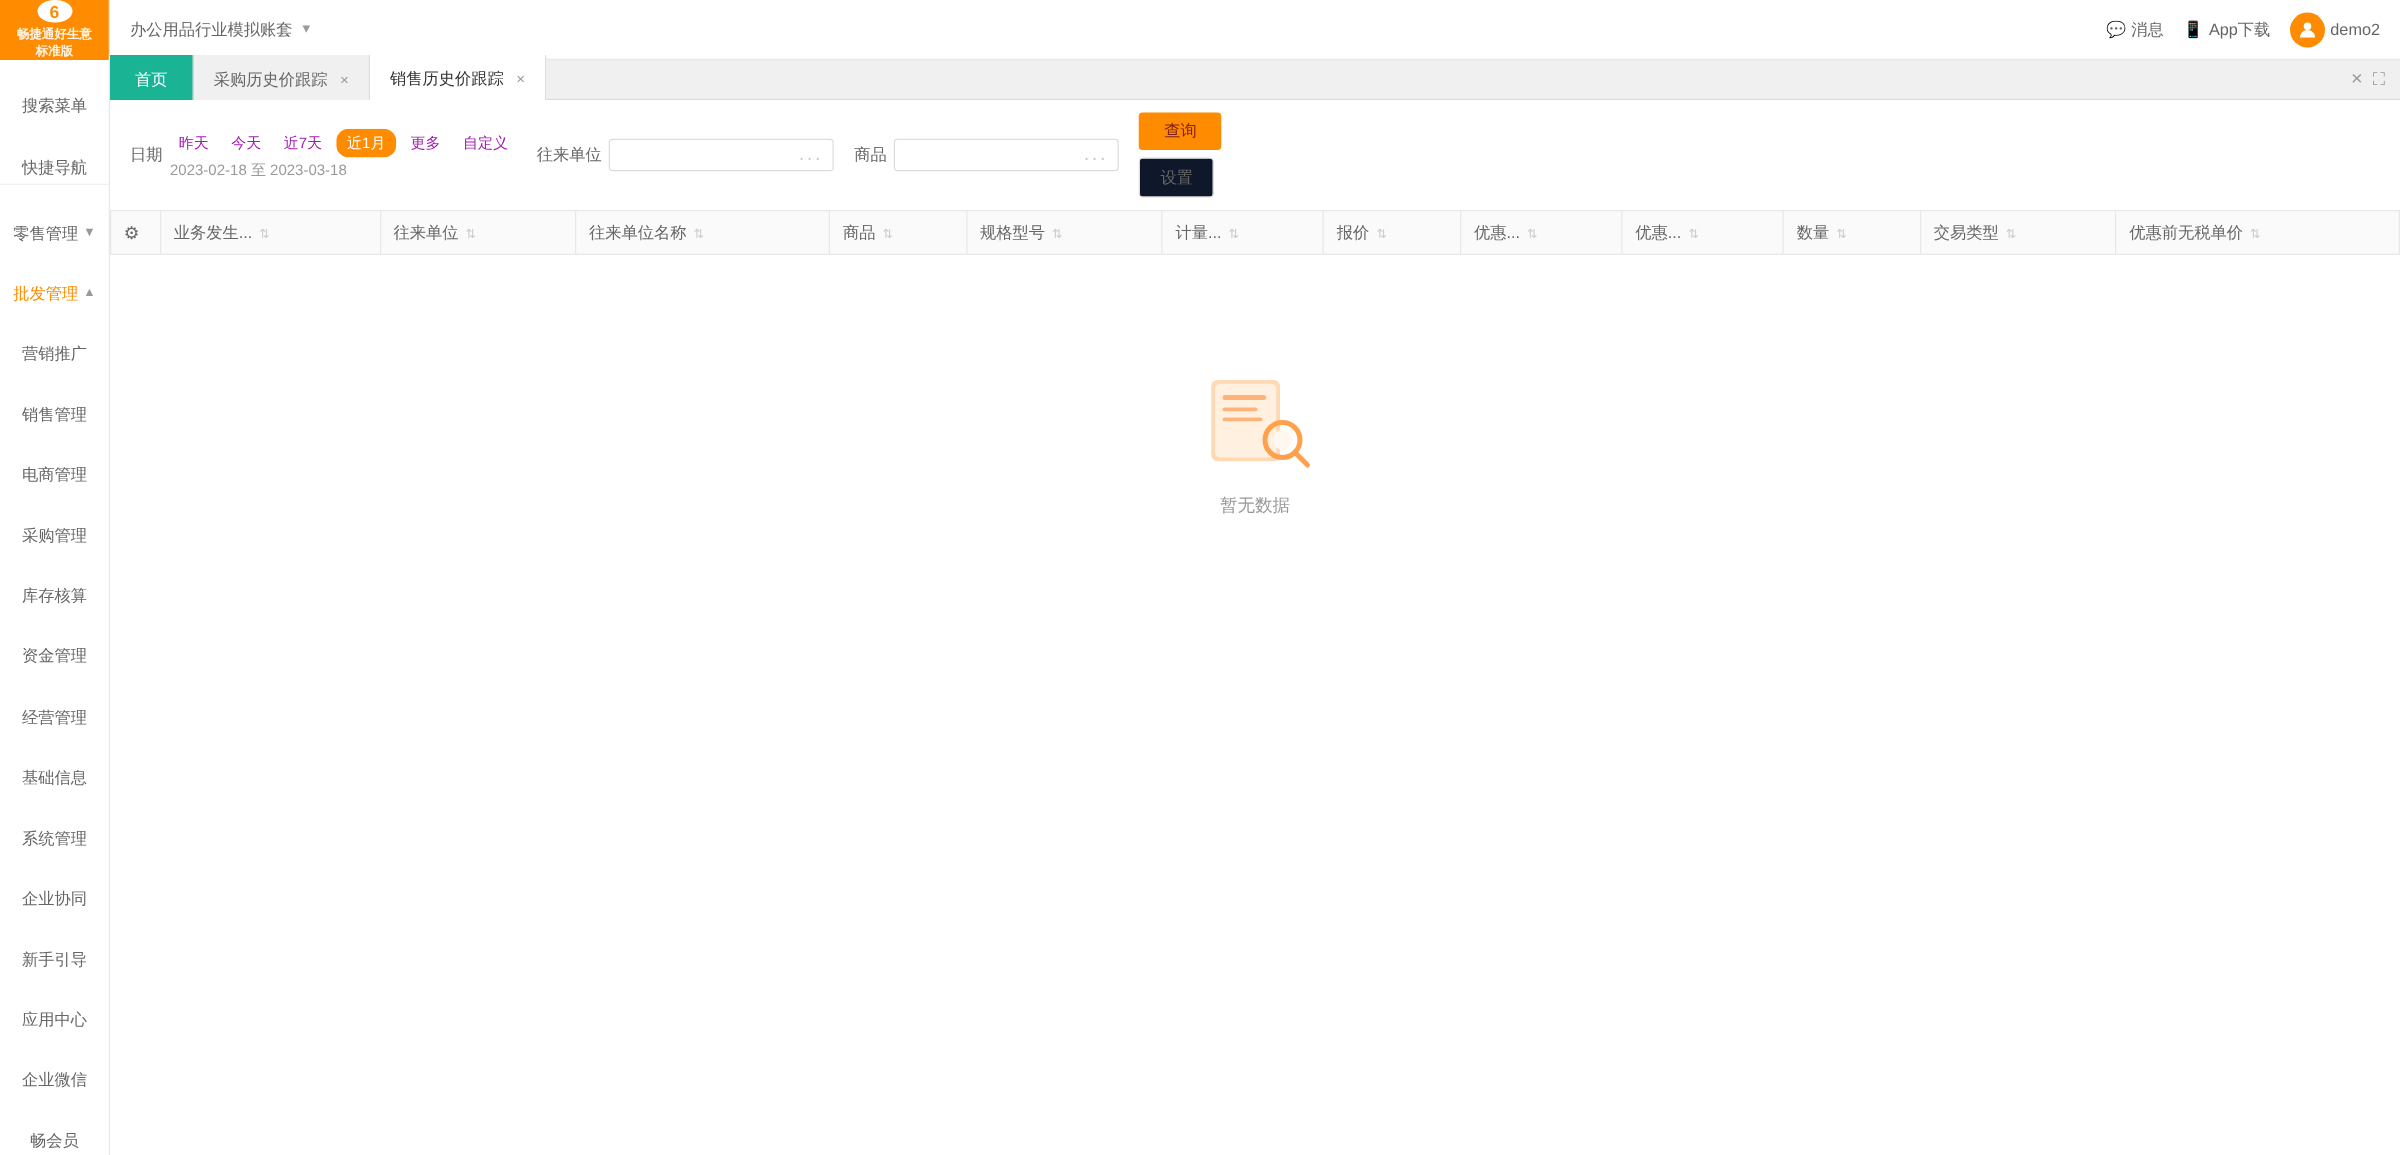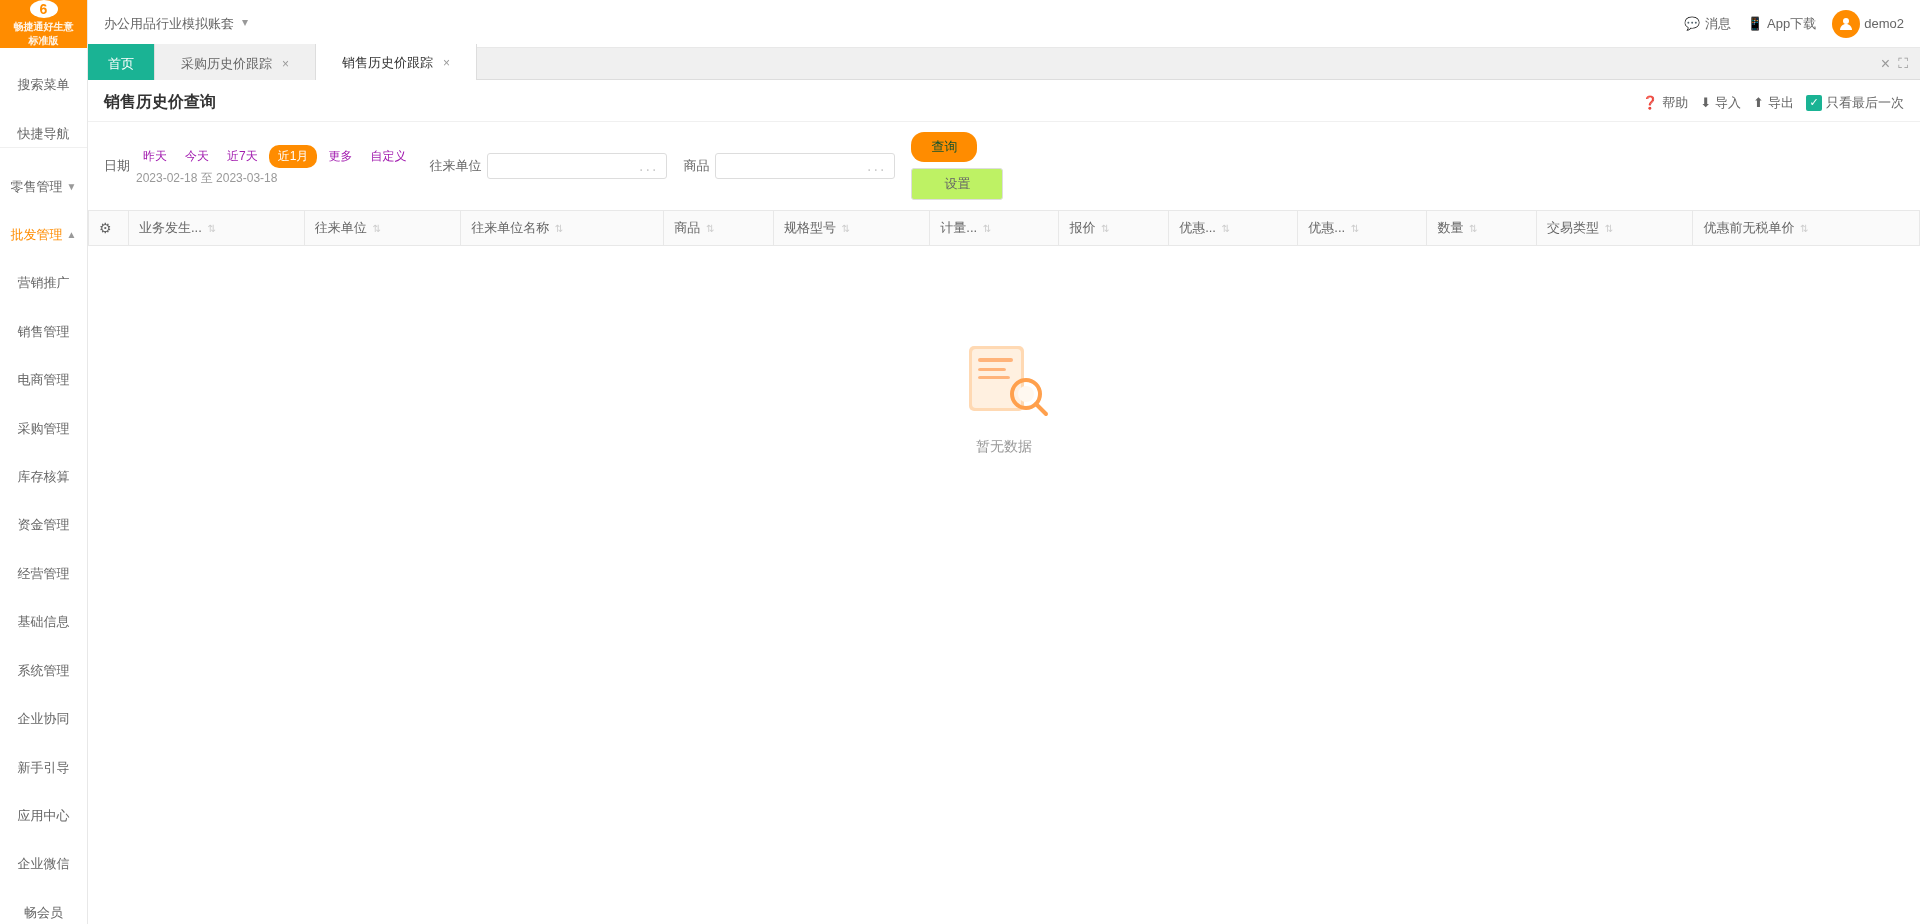"采购历史价跟踪" .tab { padding: 0 26px -> 0 16px }
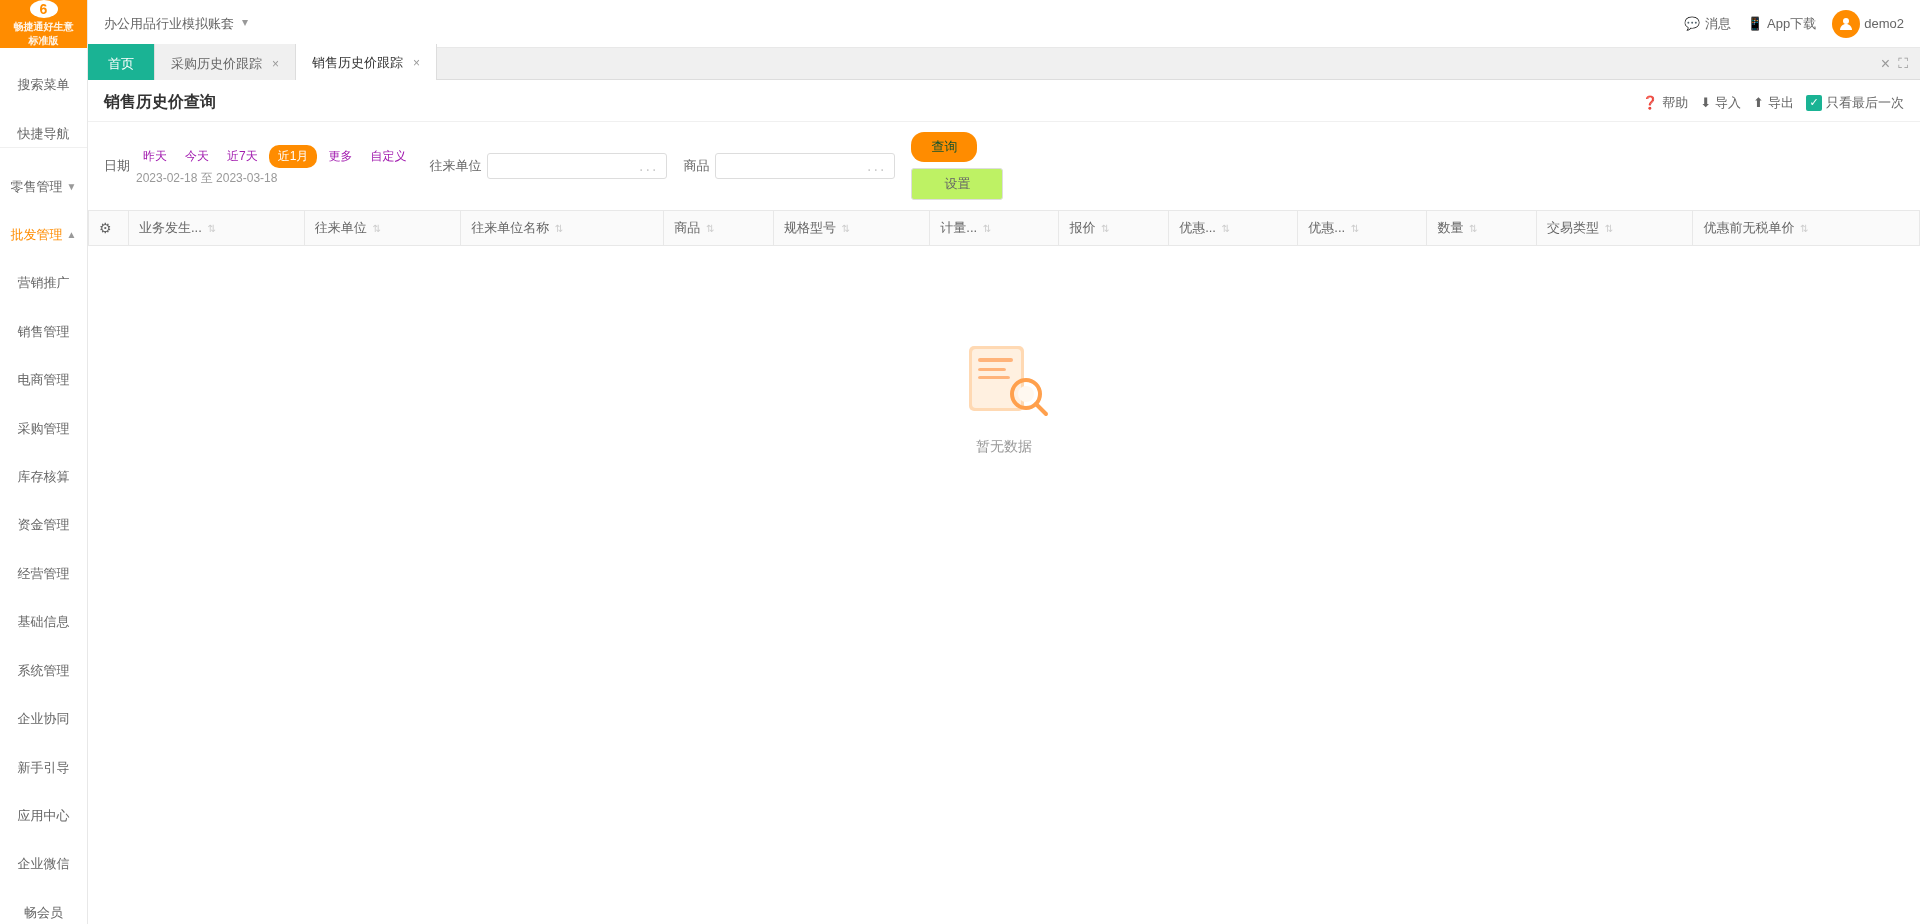"销售历史价查询" div.page-header { html: <div> <div>销售历史价查询</div> <div> <div> <span>❓</span> <span>帮助</span> </div> <div> <span>⬇</span> <span>导入</span> </div> <div> <span>⬆</span> <span>导出</span> </div> <div> <div></div> <span>只看最后一次</span> </div> </div> </div> -> none }
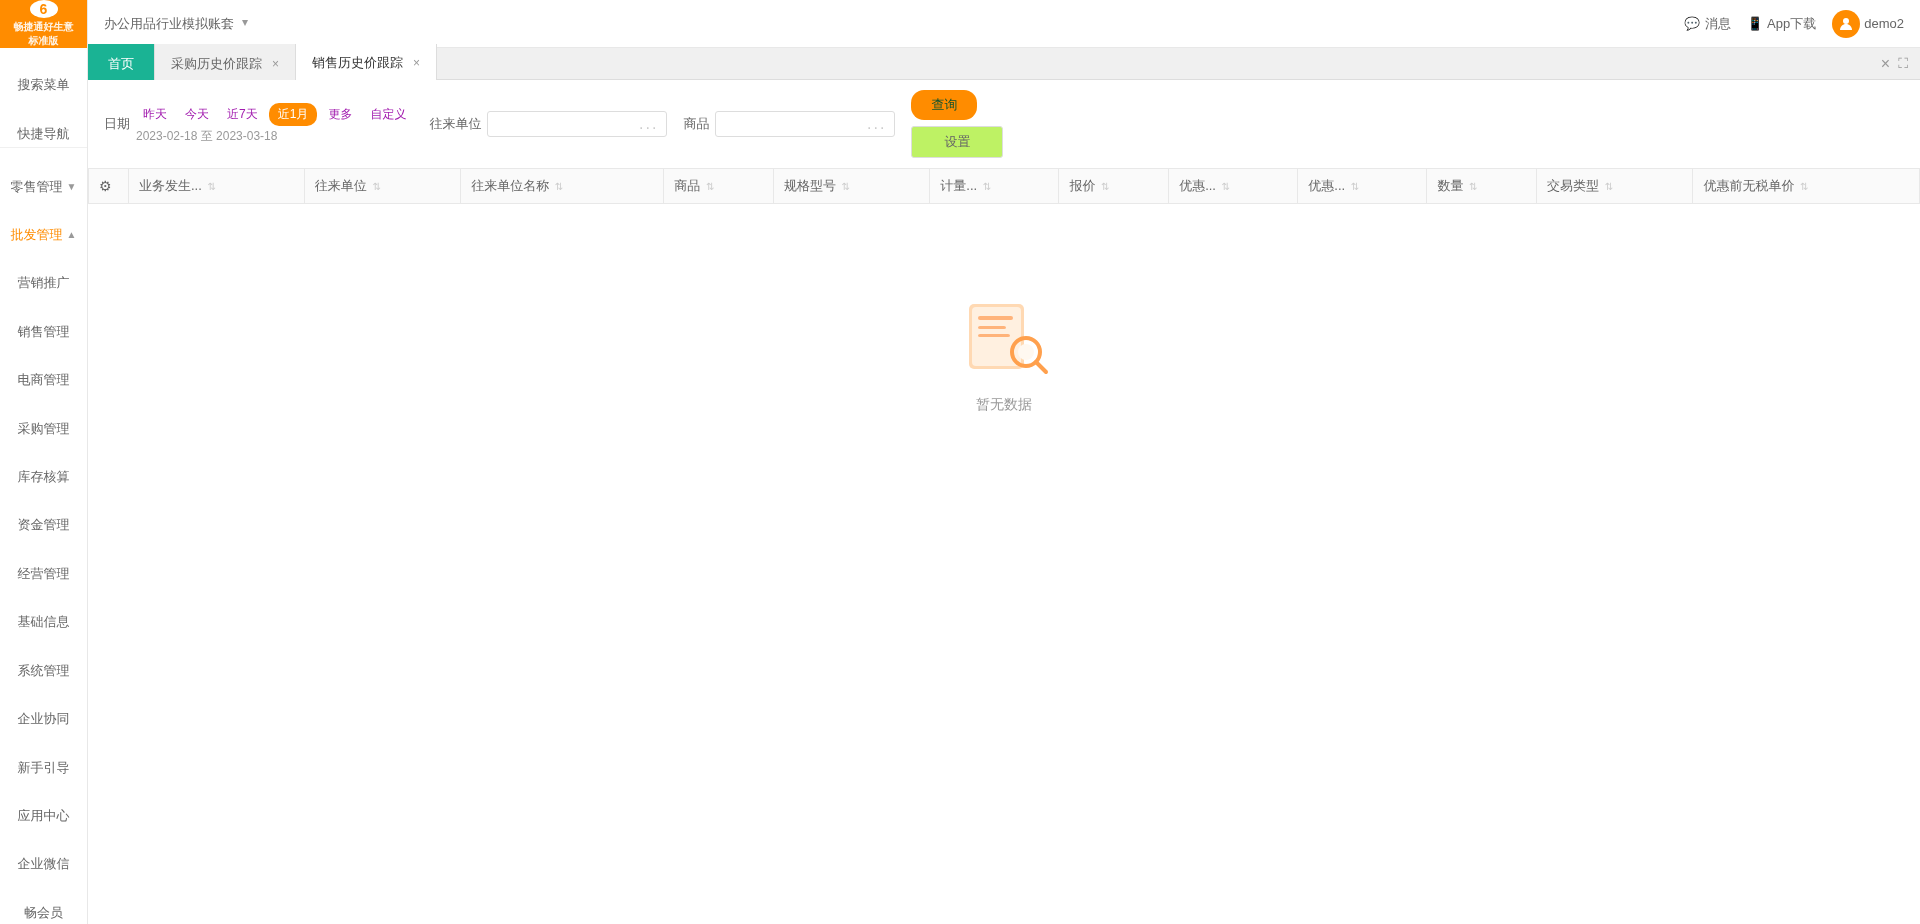"查询" .search-btn { border-radius: 13px -> 3px; color: #14532d -> #7f1d1d }
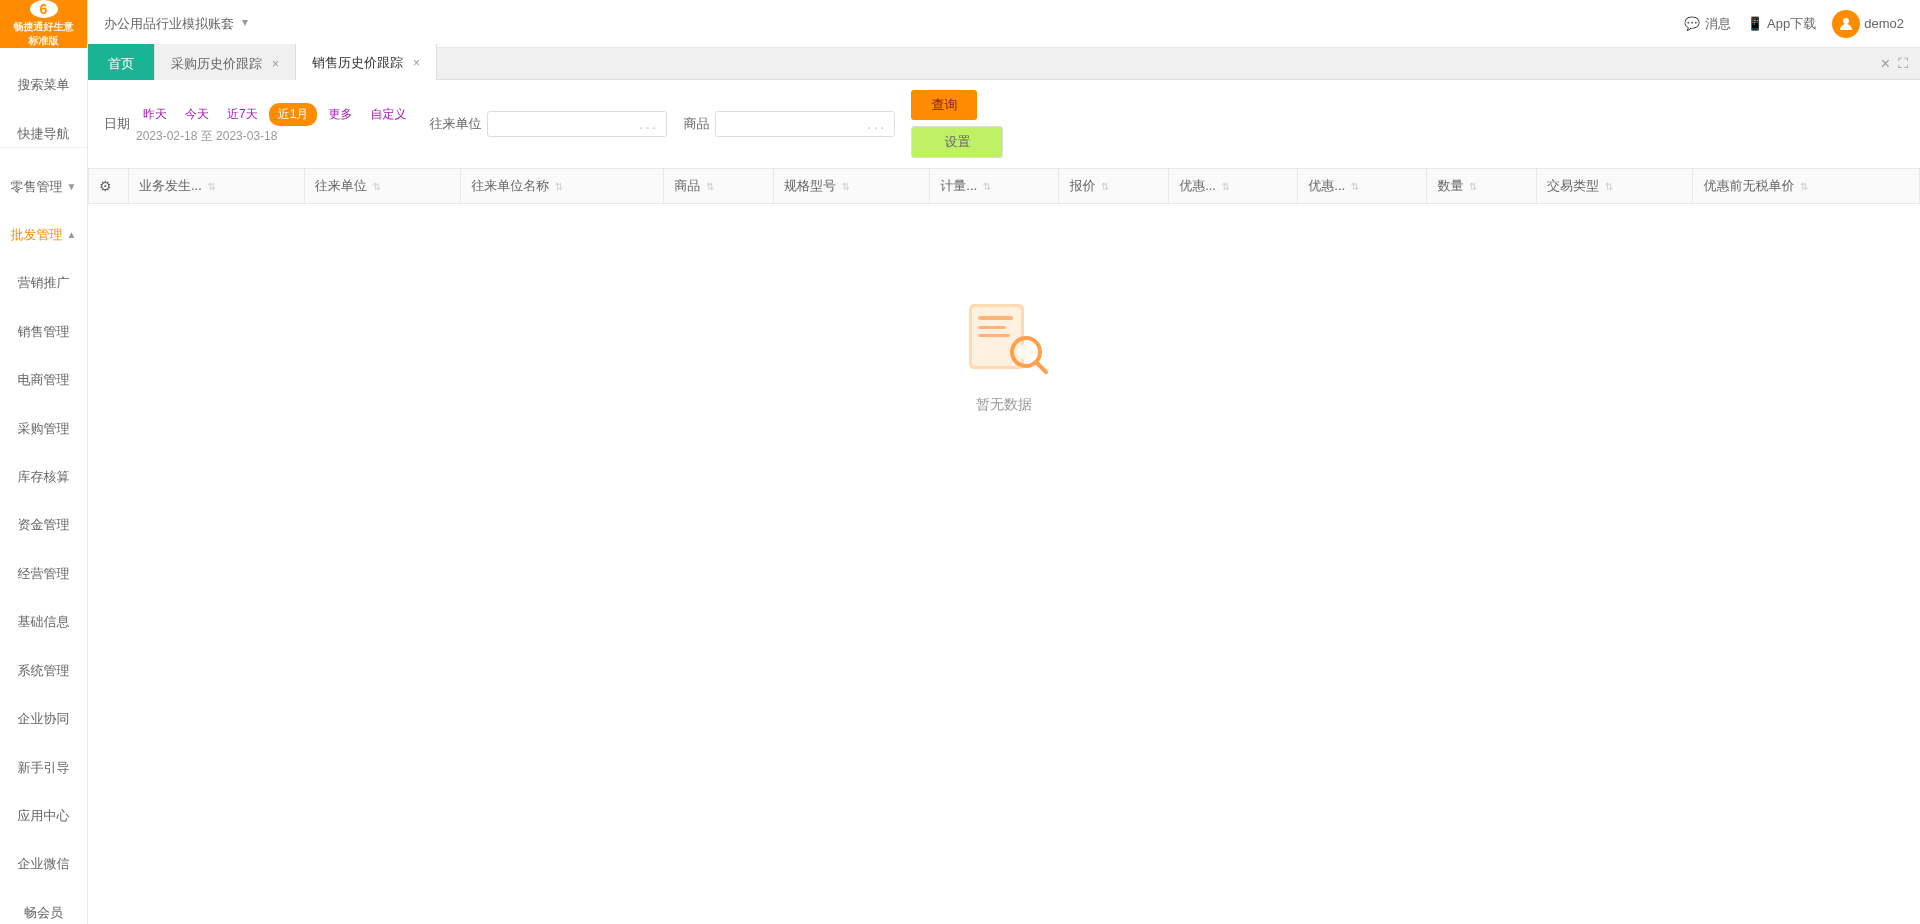"设置" .settings-btn { background: #bef264 -> #0f172a; padding: 6px 32px -> 6px 16px }
